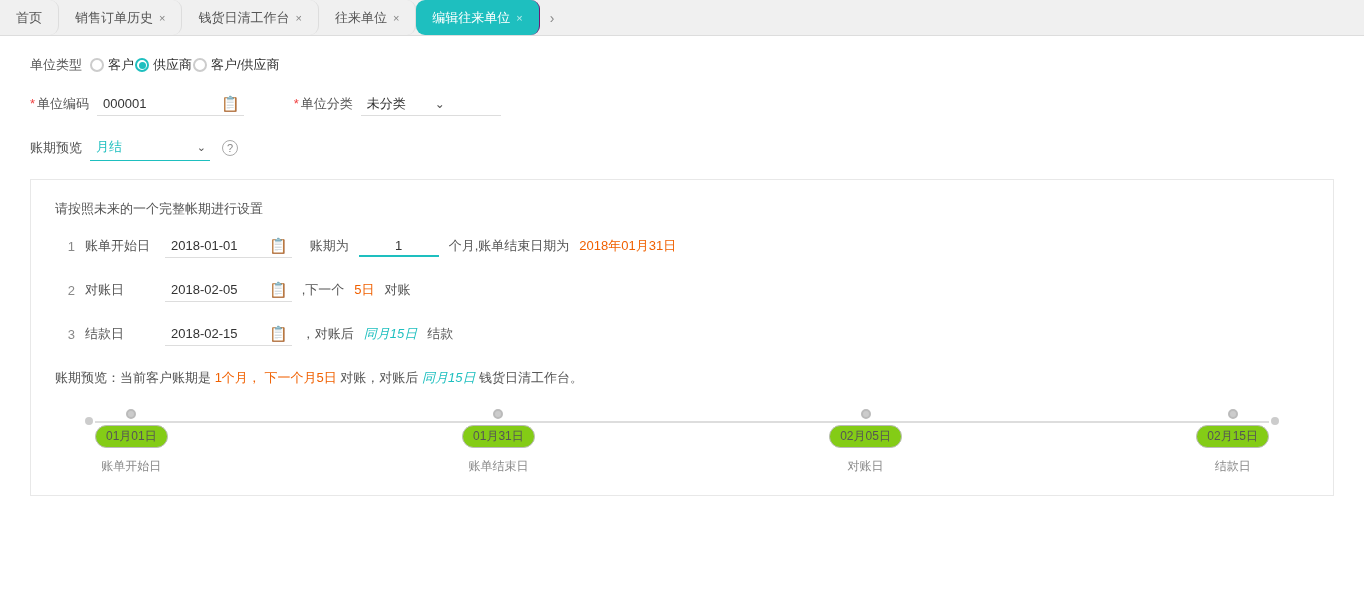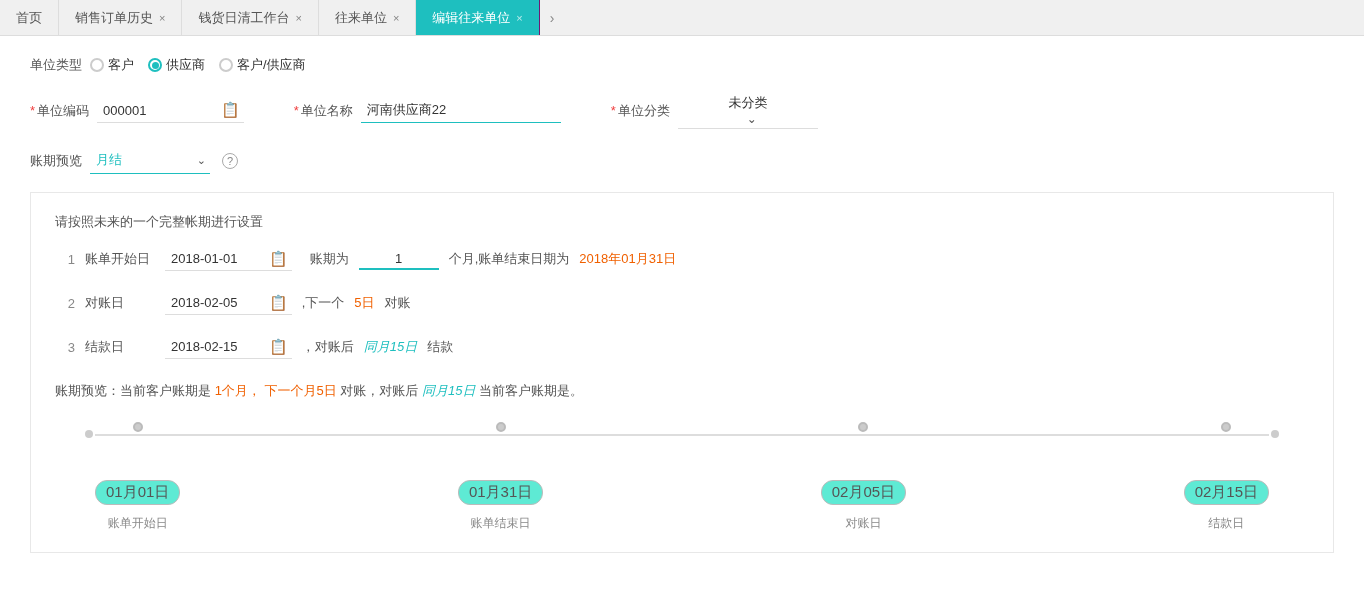"首页" .tab { border-radius: none -> 9px }
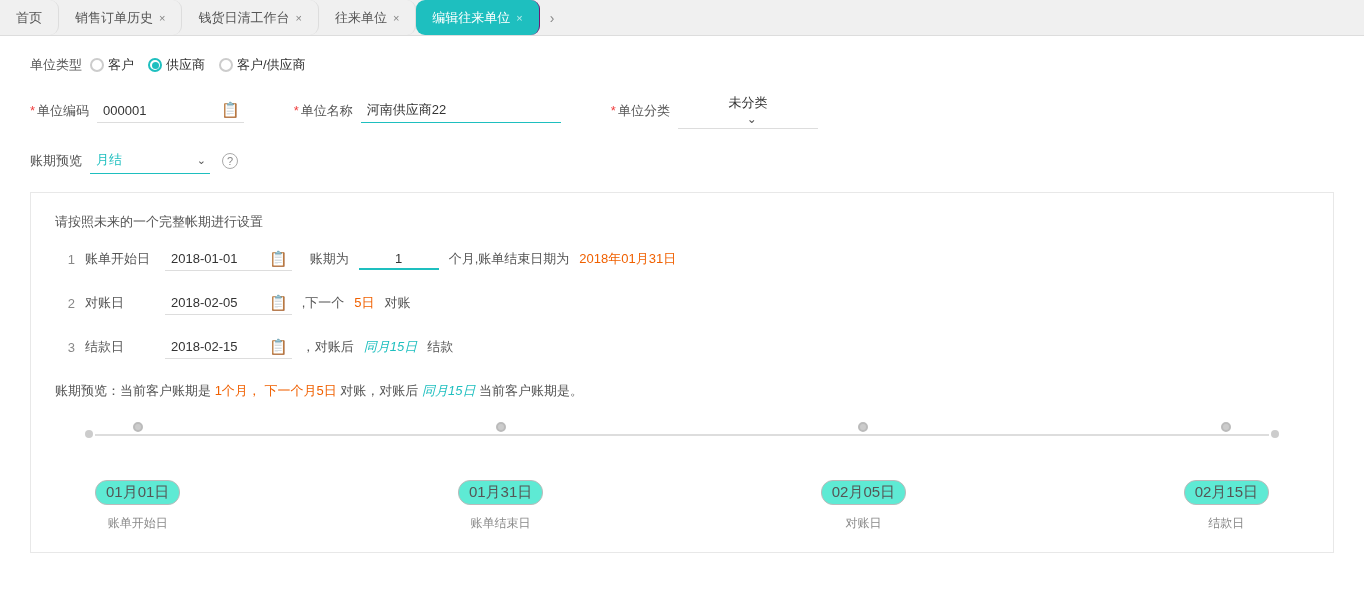"客户" .radio-group { gap: 14px -> 1px }
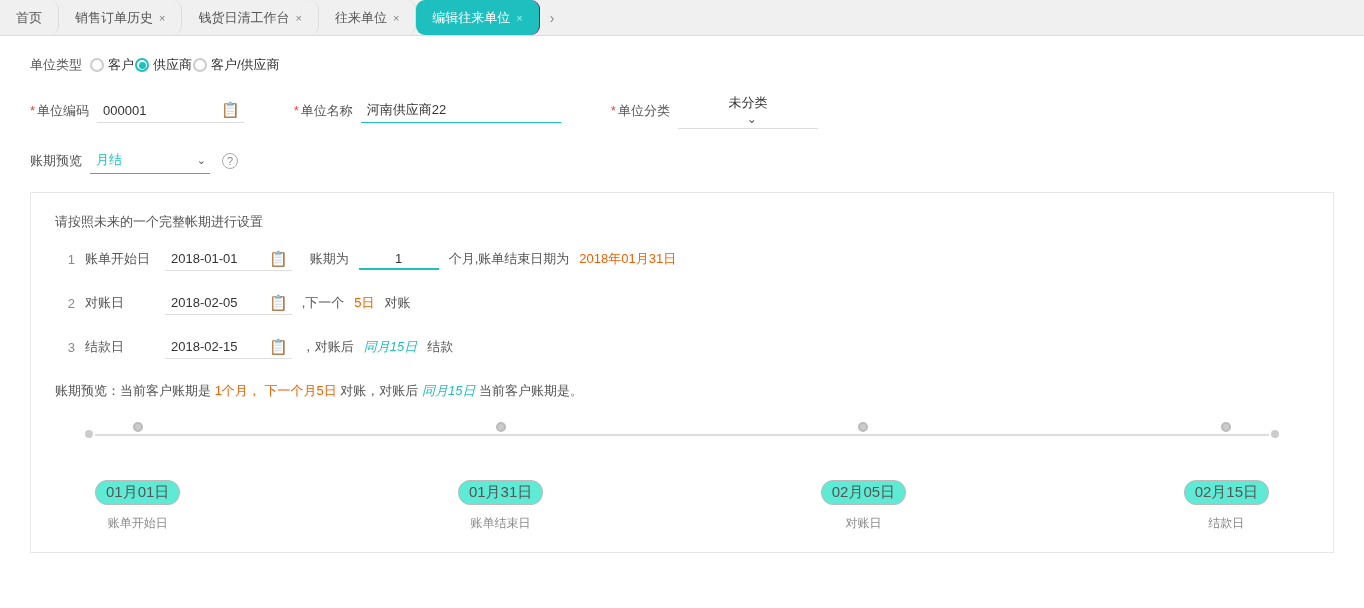"* 单位名称" div.form-group { html: <div> <span> <span>*</span><span>单位名称</span> </span> <input> </div> -> none }
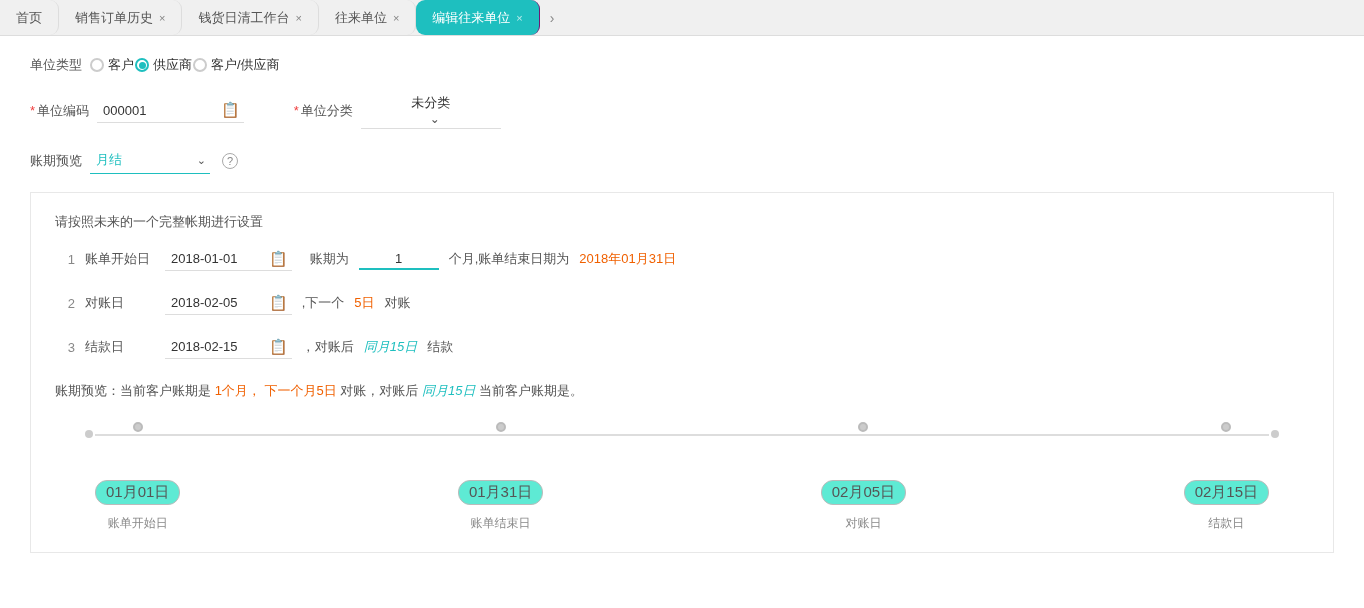"未分类" .select-unit-class { flex-direction: column -> none }
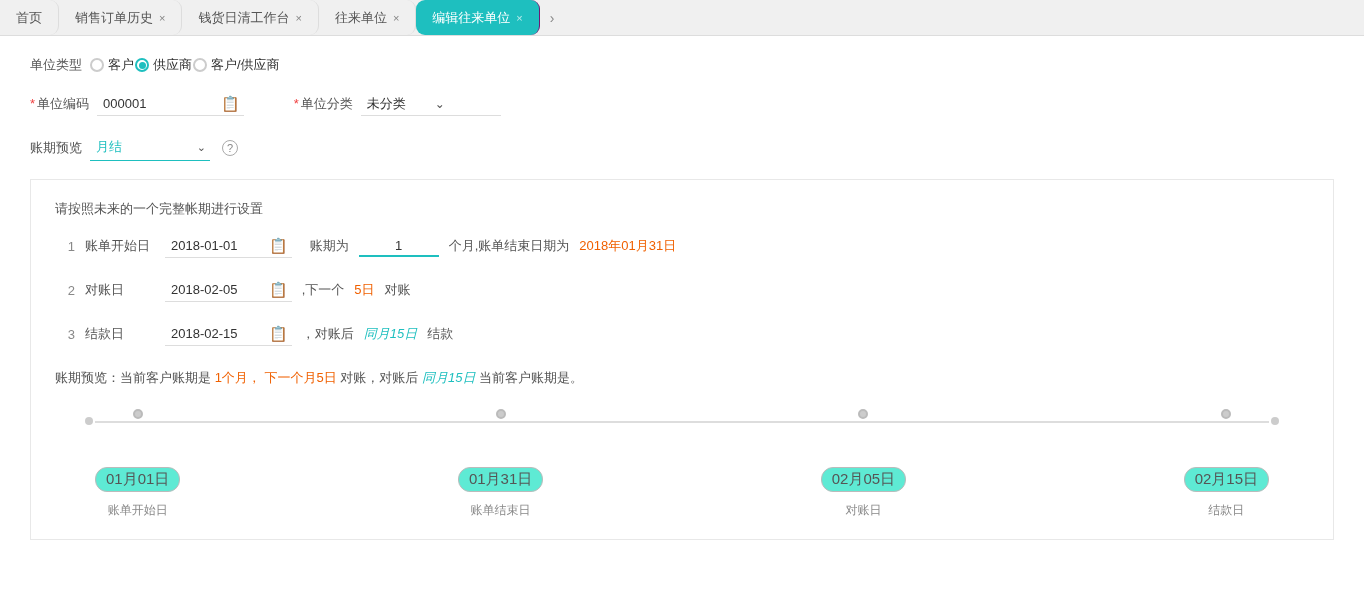"当前客户账期是。" span { text: 当前客户账期是 -> 钱货日清工作台 }
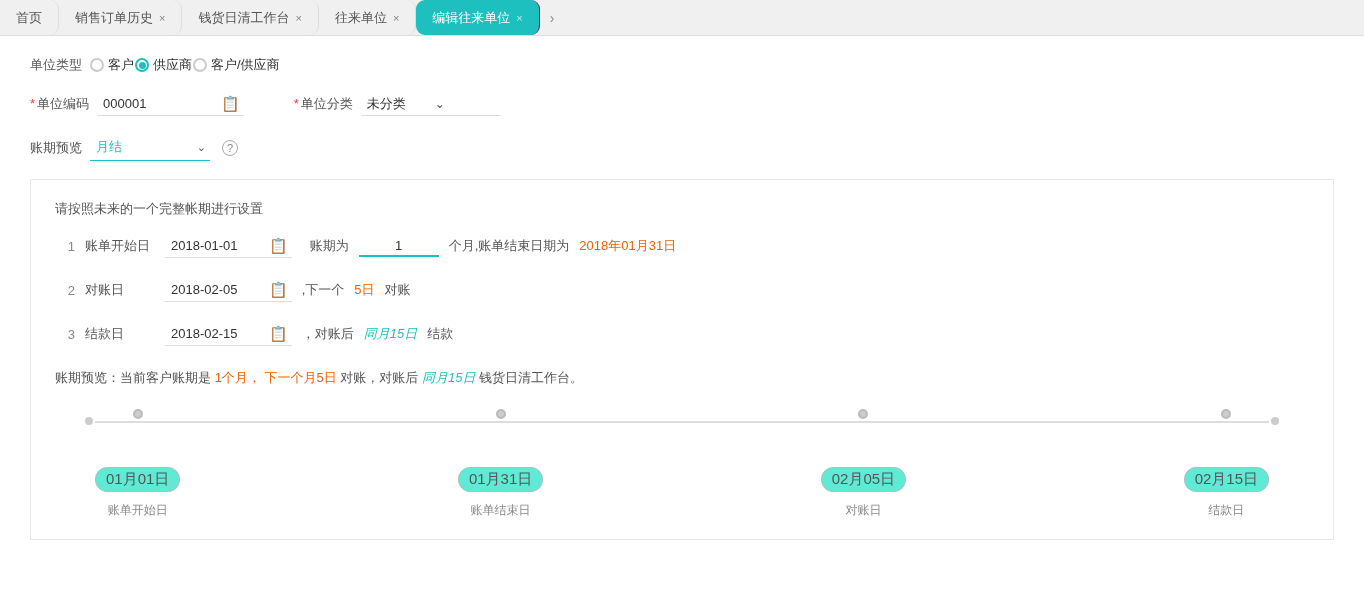"01月01日" .point-label-box { background: #5eead4 -> #84cc16; font-size: 15px -> 12px; margin-top: 42px -> none }
